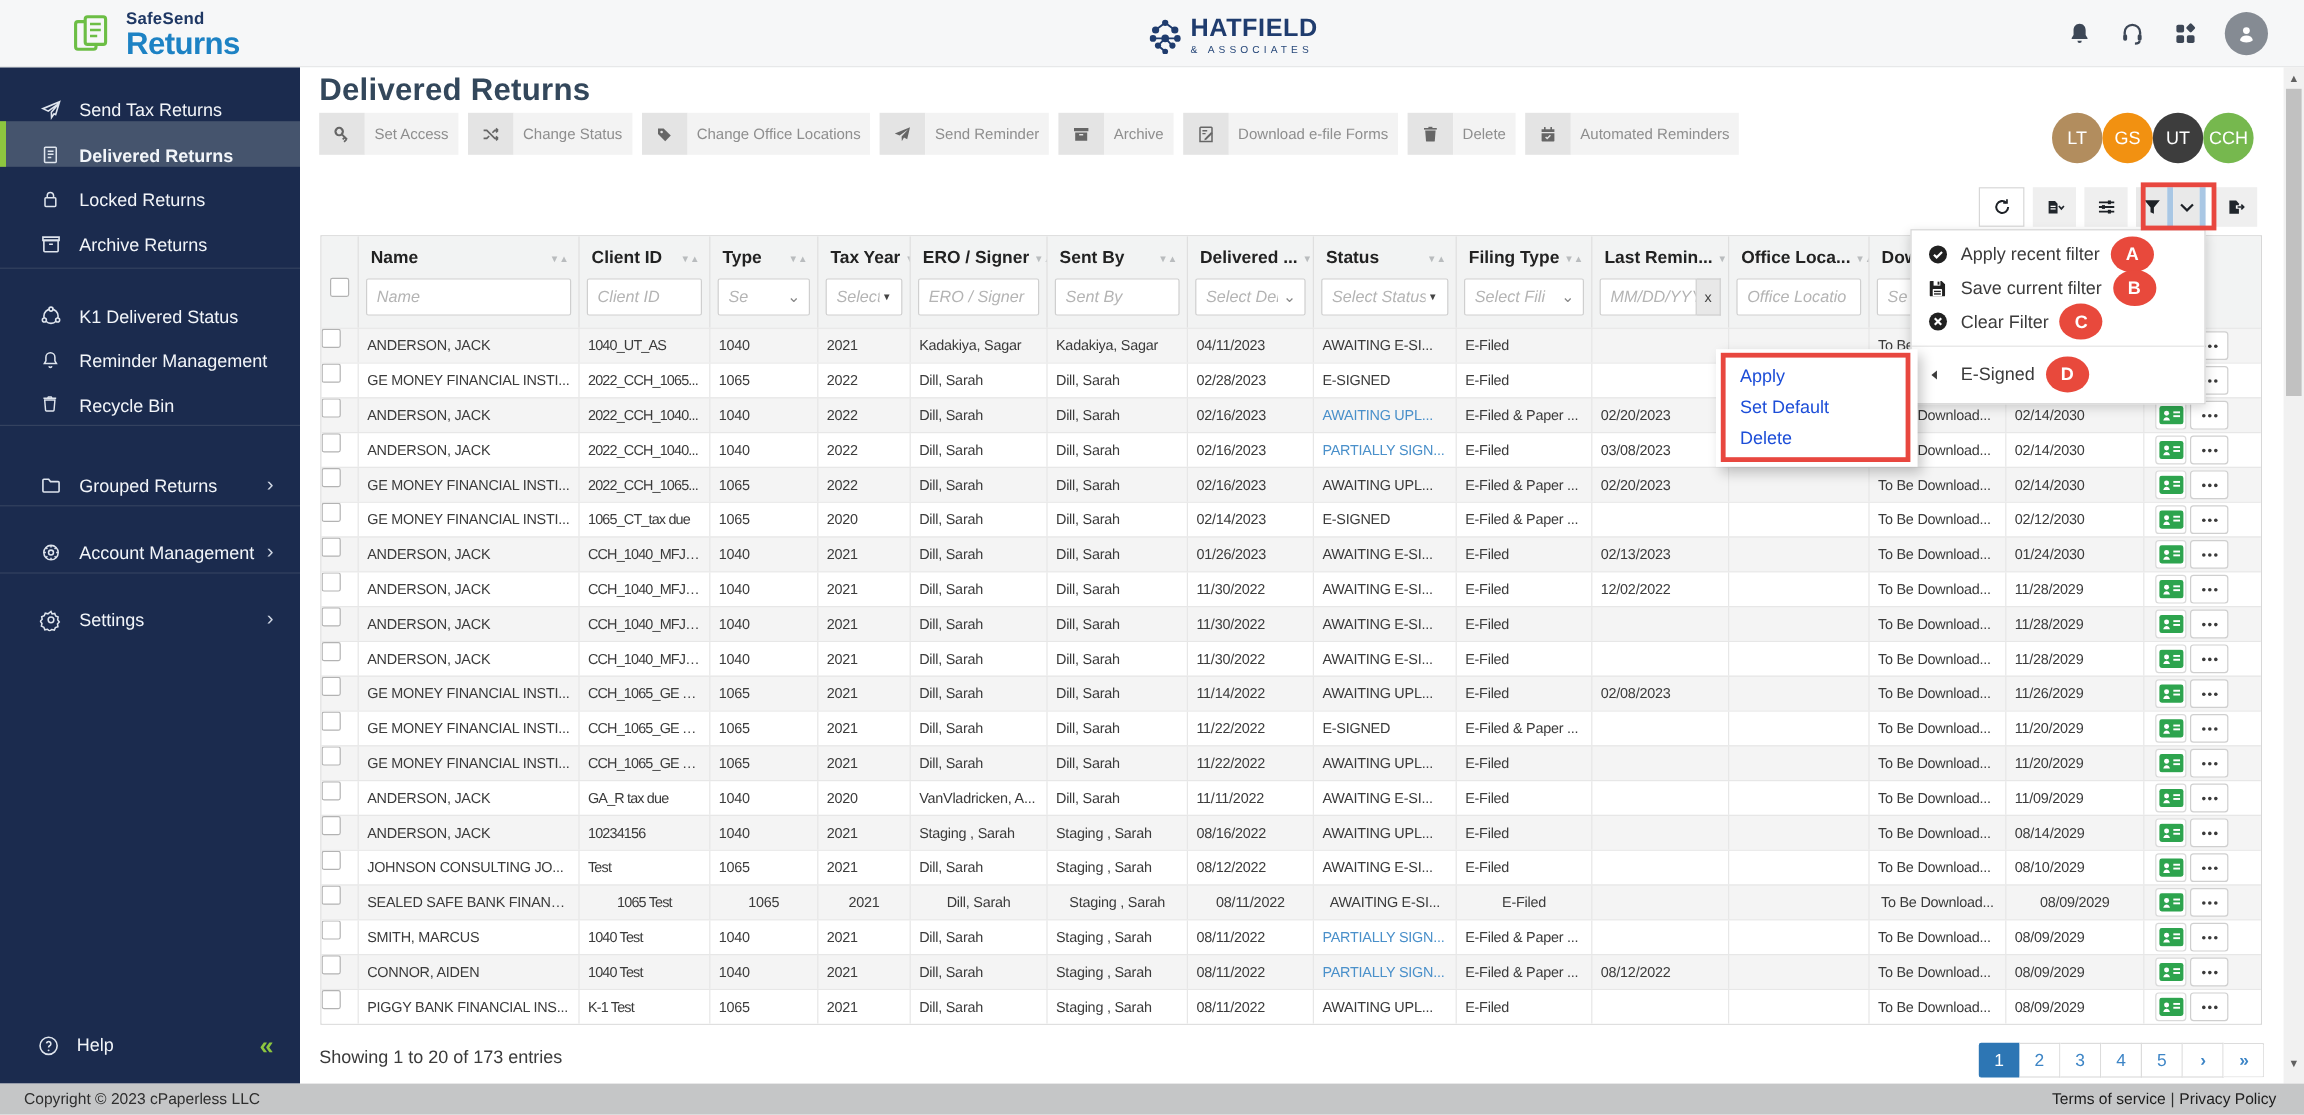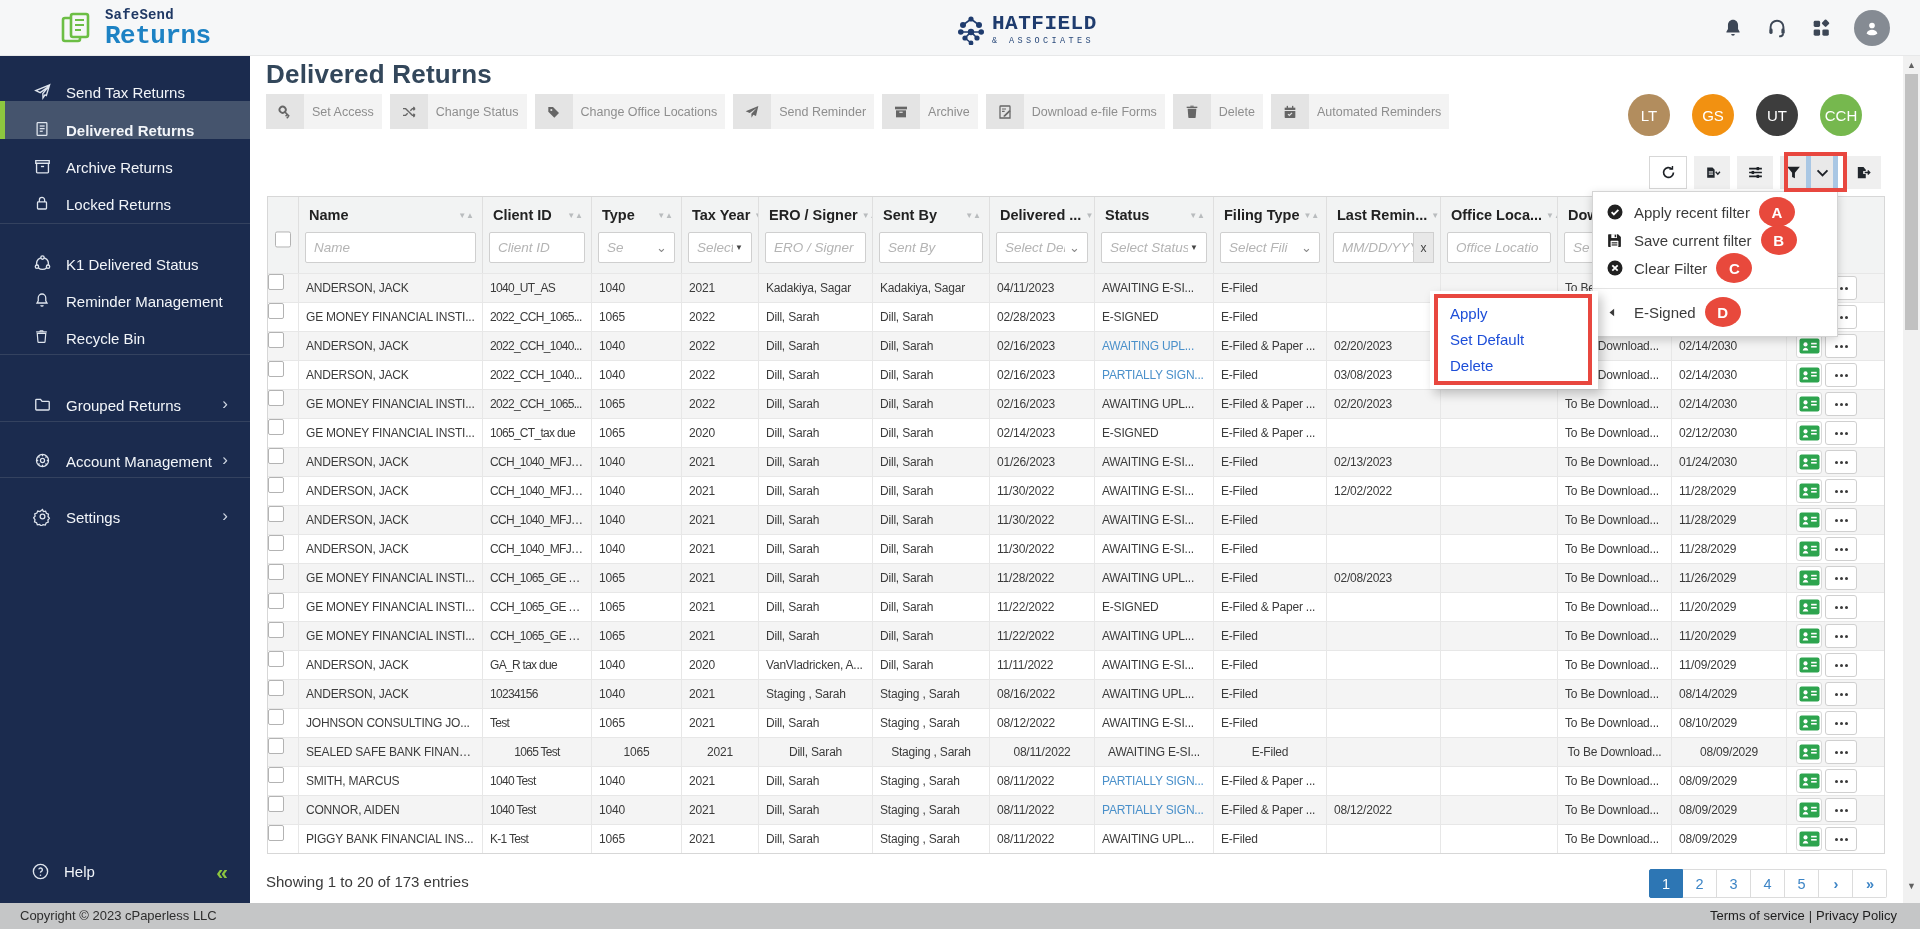"SafeSend" .top-header { font-family: Liberation Mono, monospace -> none }
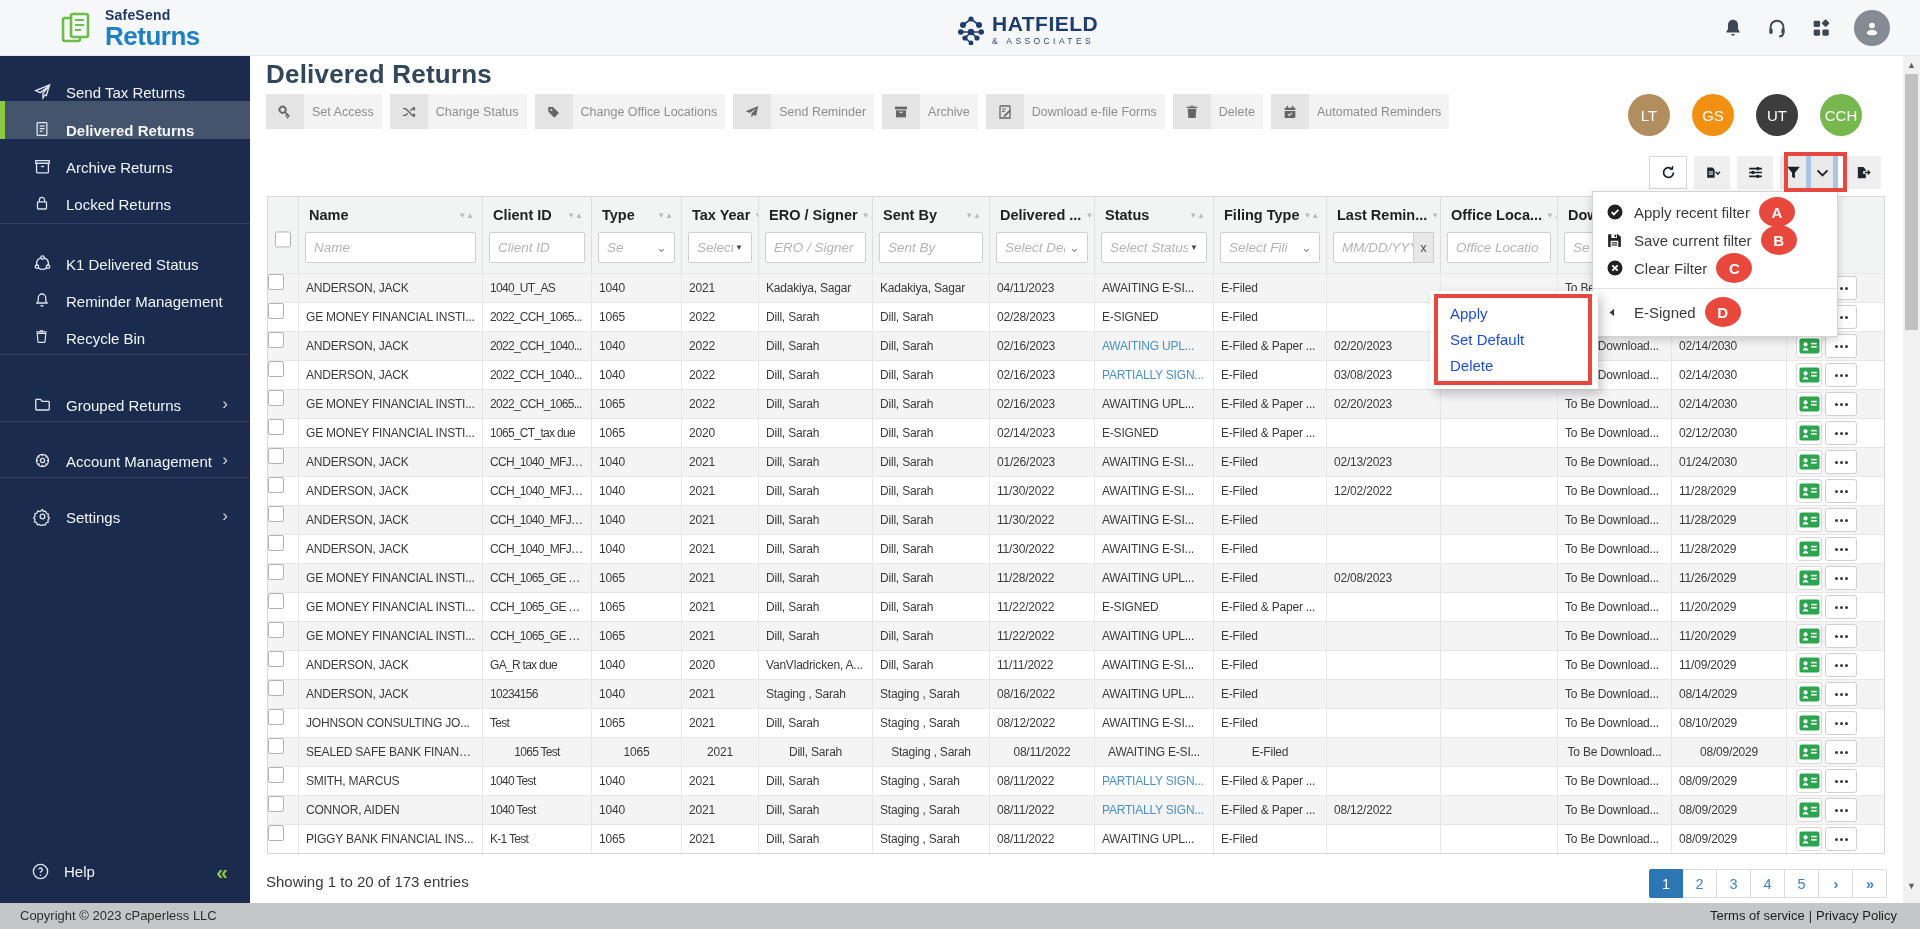"LT" .avatars { gap: 22px -> 0; right: 41px -> 25px }
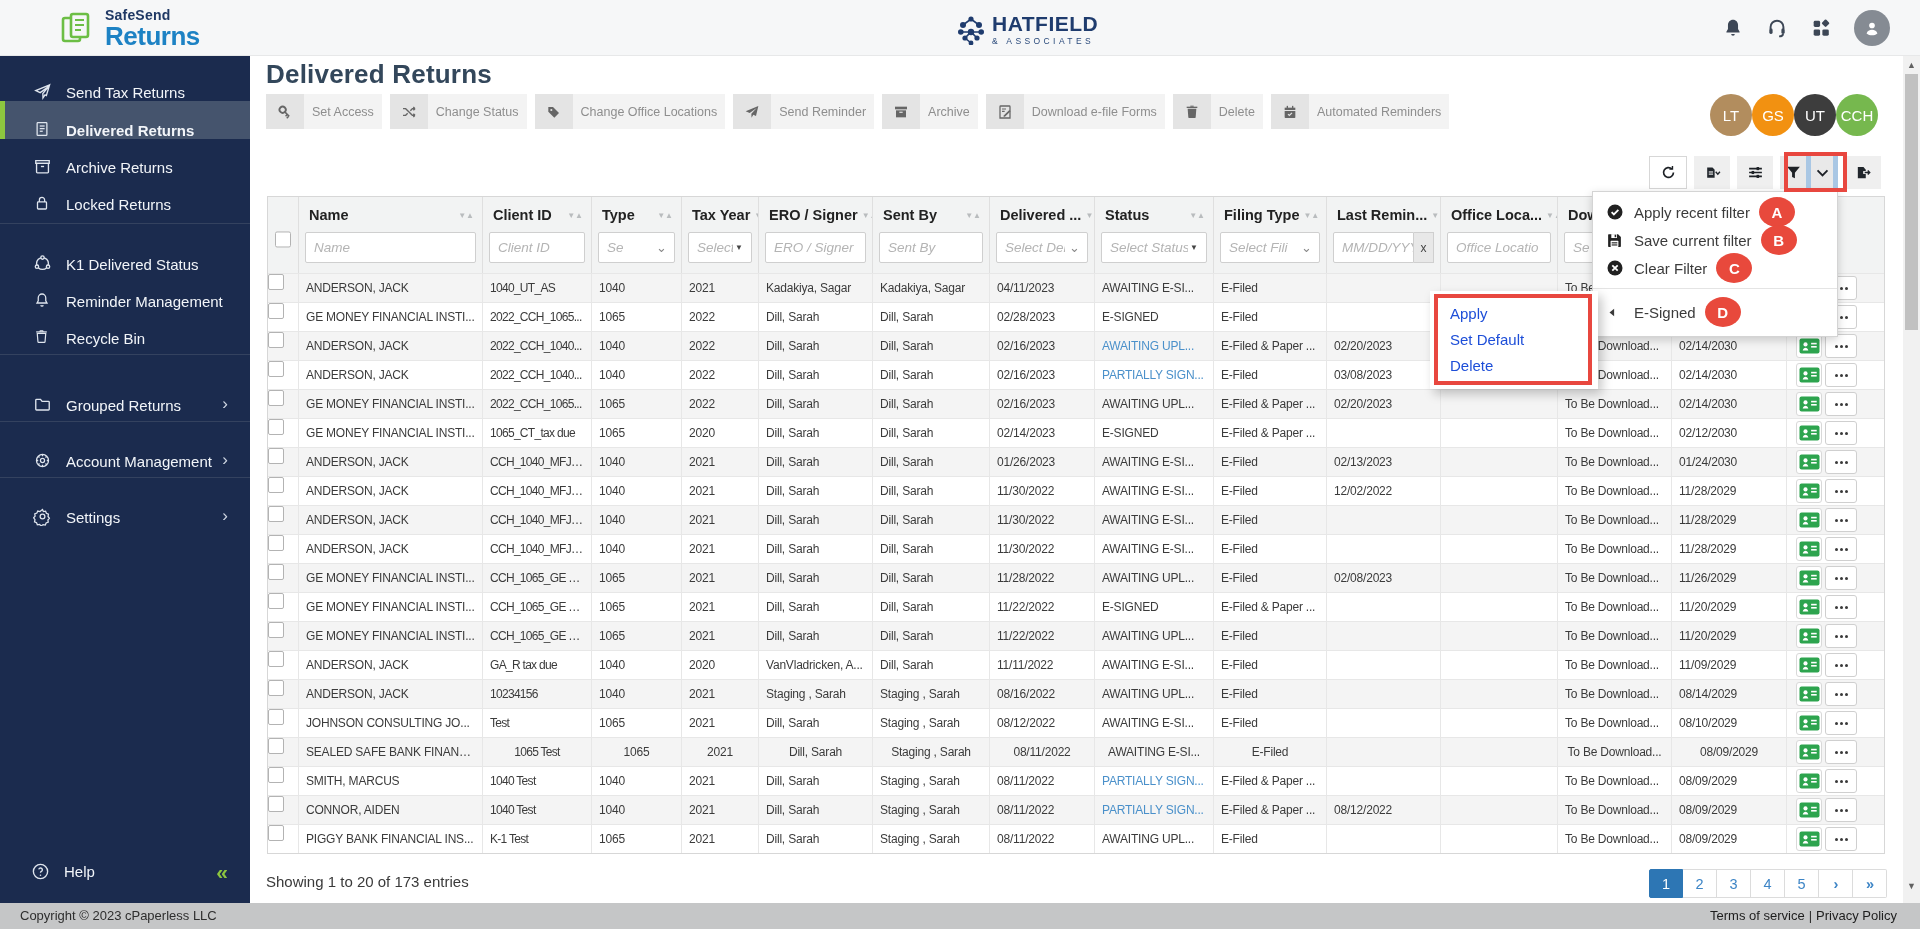"Archive Returns" div.nav-item { order: before "Locked Returns" -> after "Locked Returns" }
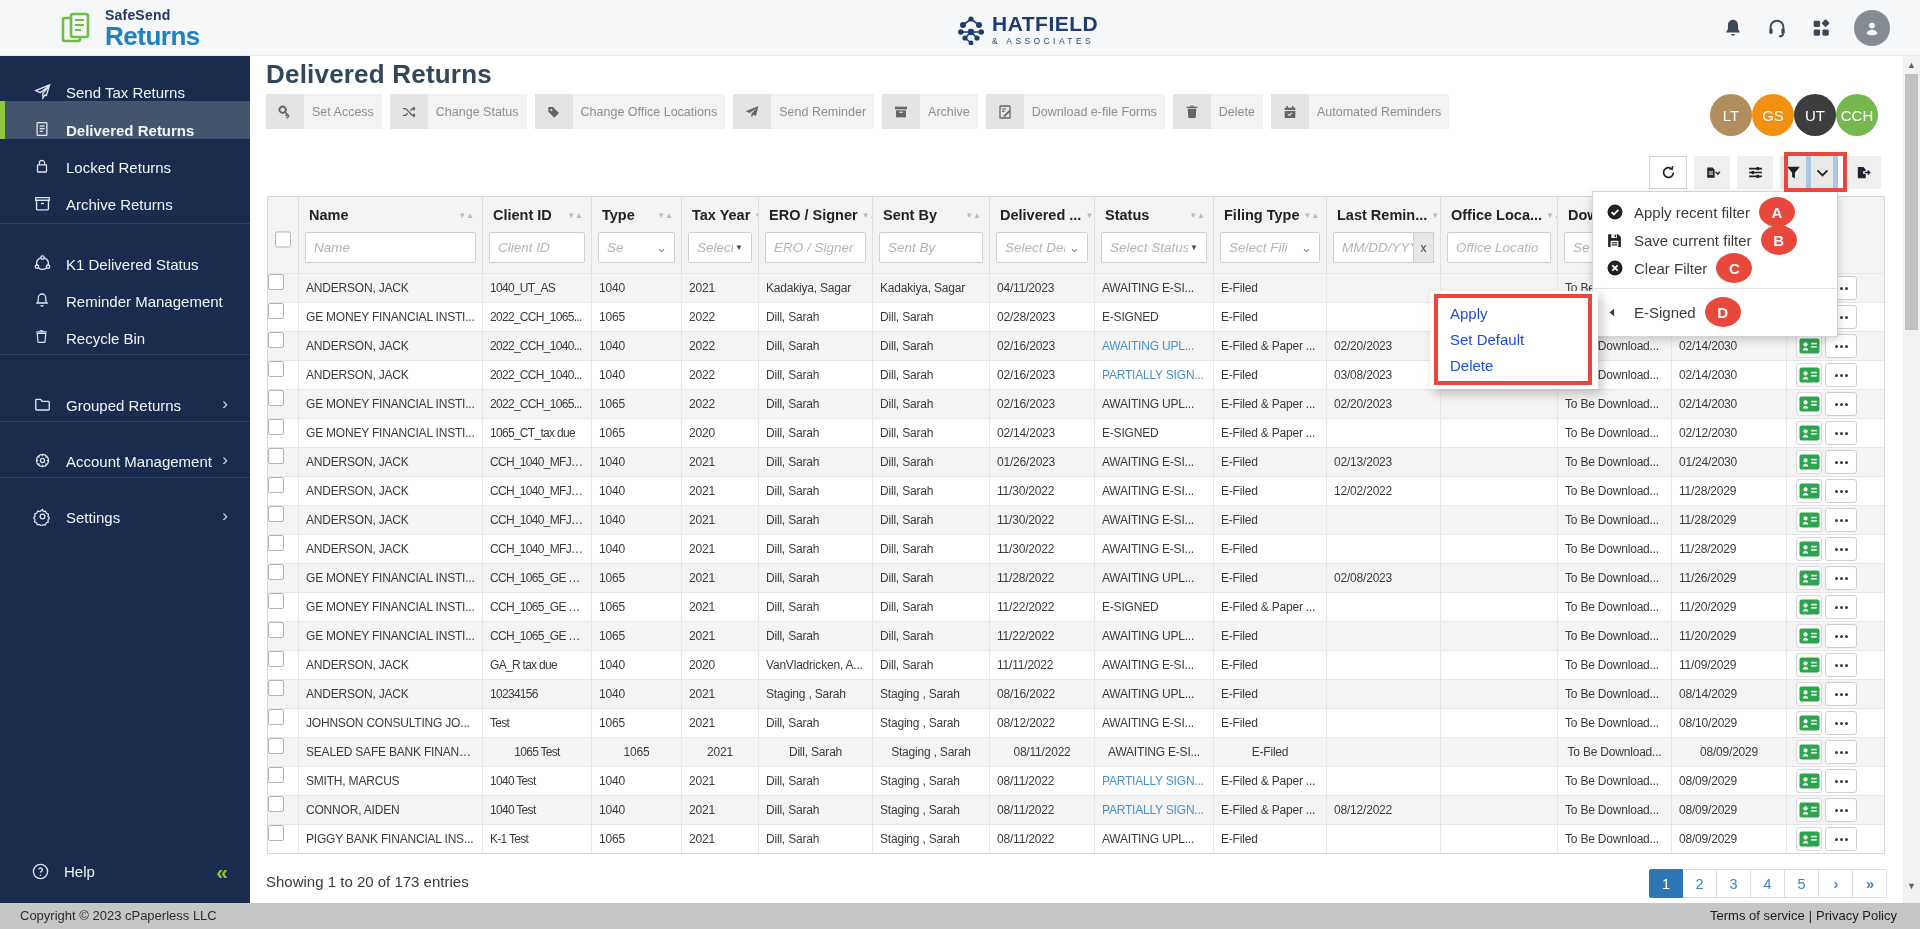"11/28/2022" div.gb-cell { text: 11/28/2022 -> 11/14/2022 }
